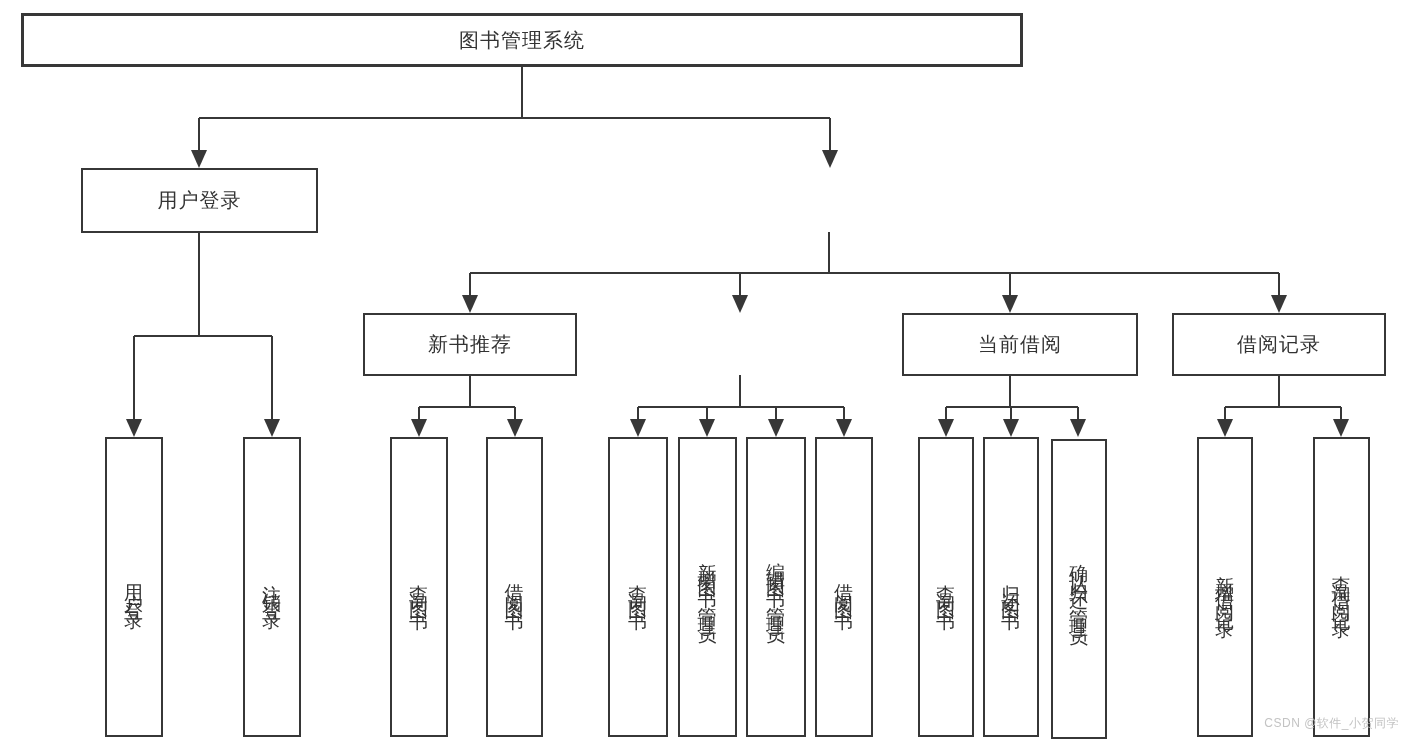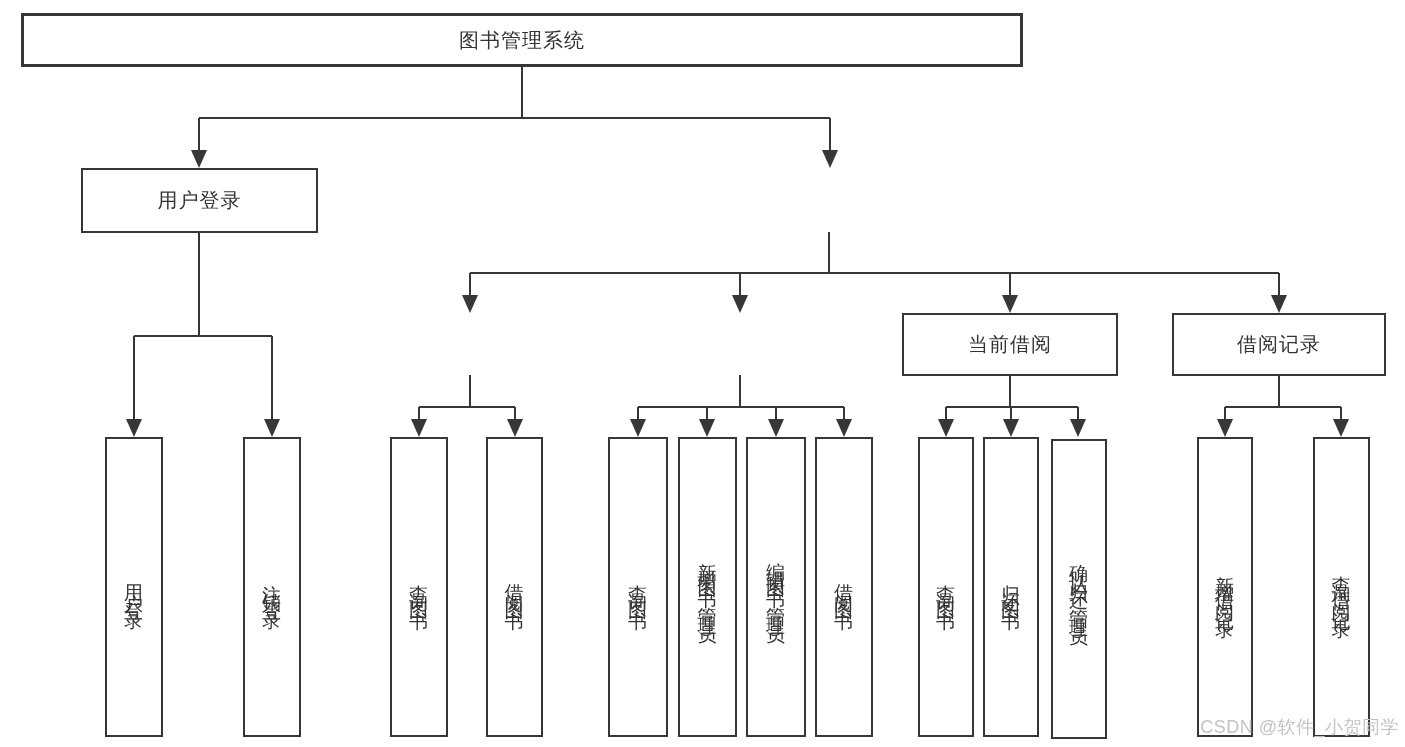"新书推荐" div.box { html: none -> <div> <span>新书推荐</span> </div> }
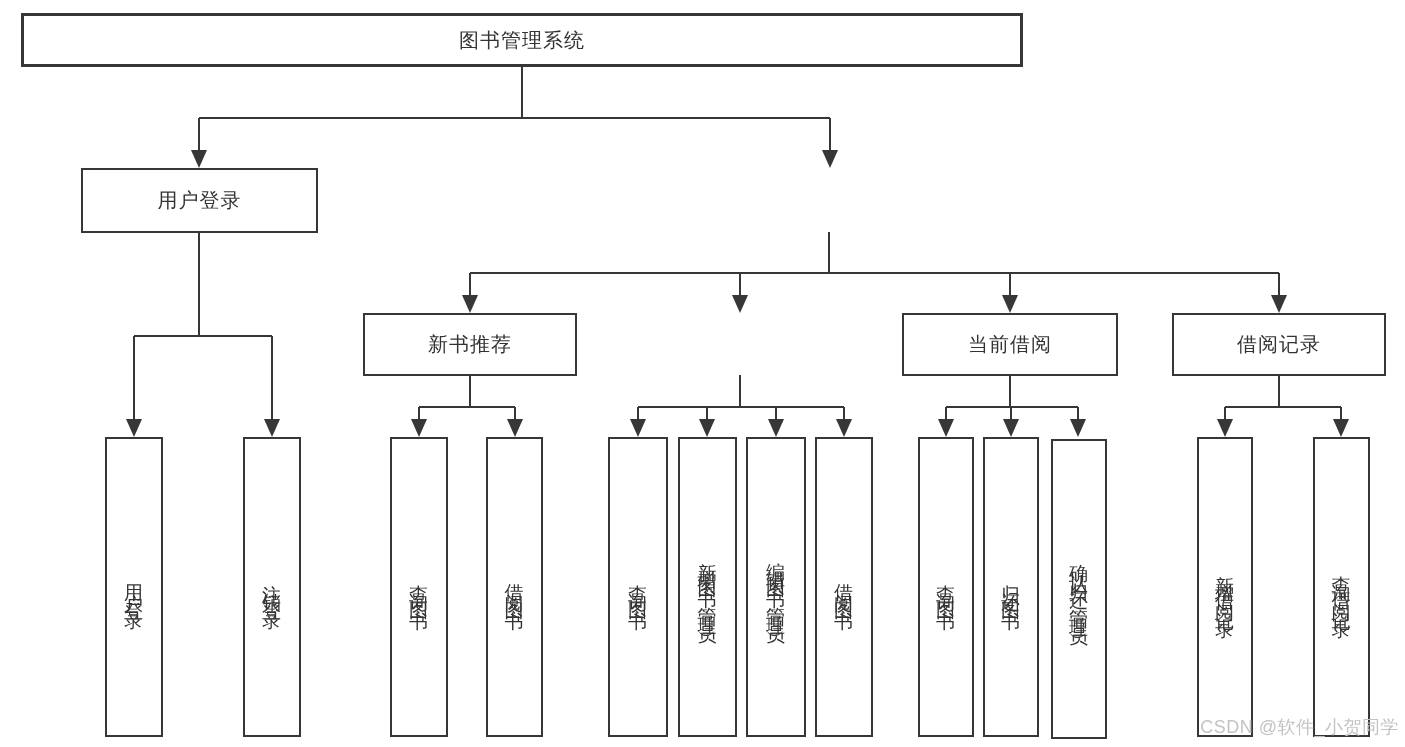"当前借阅" div.box { width: 216px -> 236px }
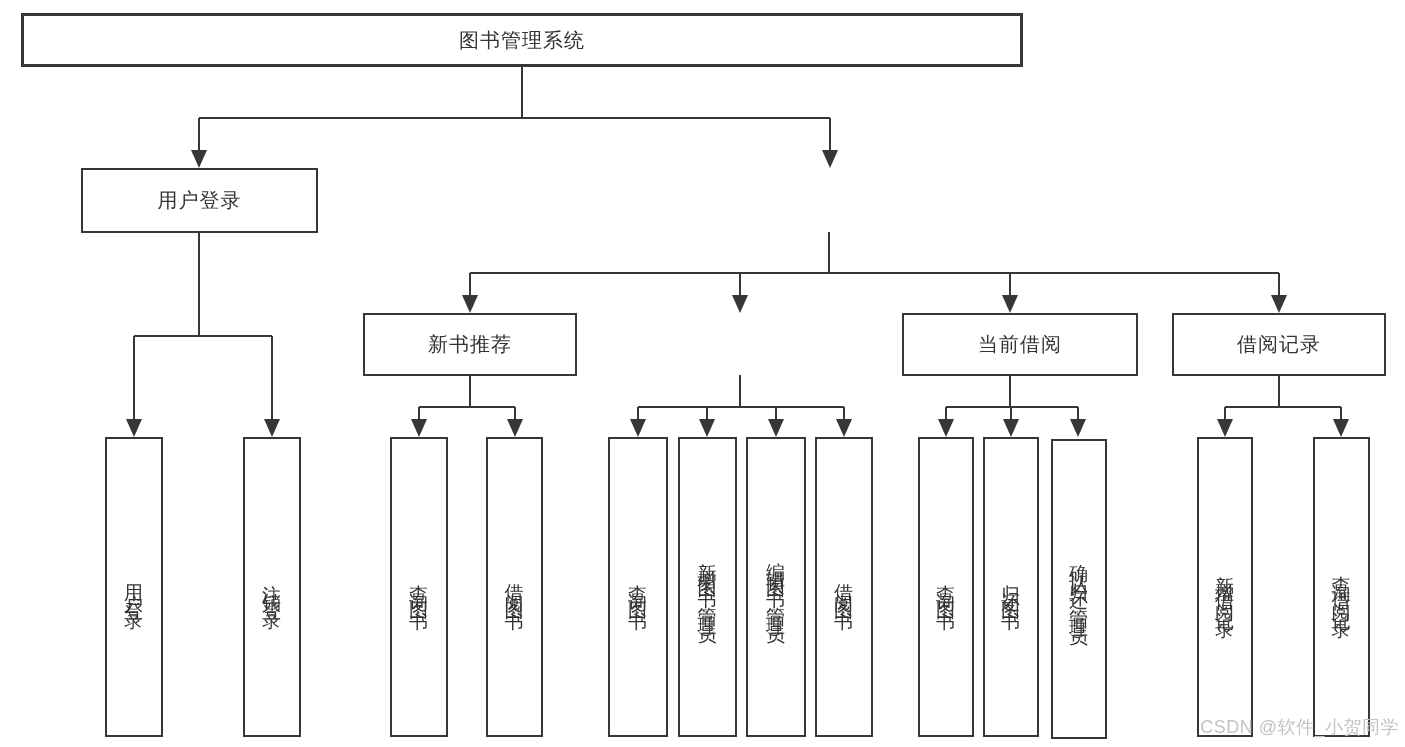"CSDN @软件_小贺同学" .watermark { font-size: 18px -> 12px }
